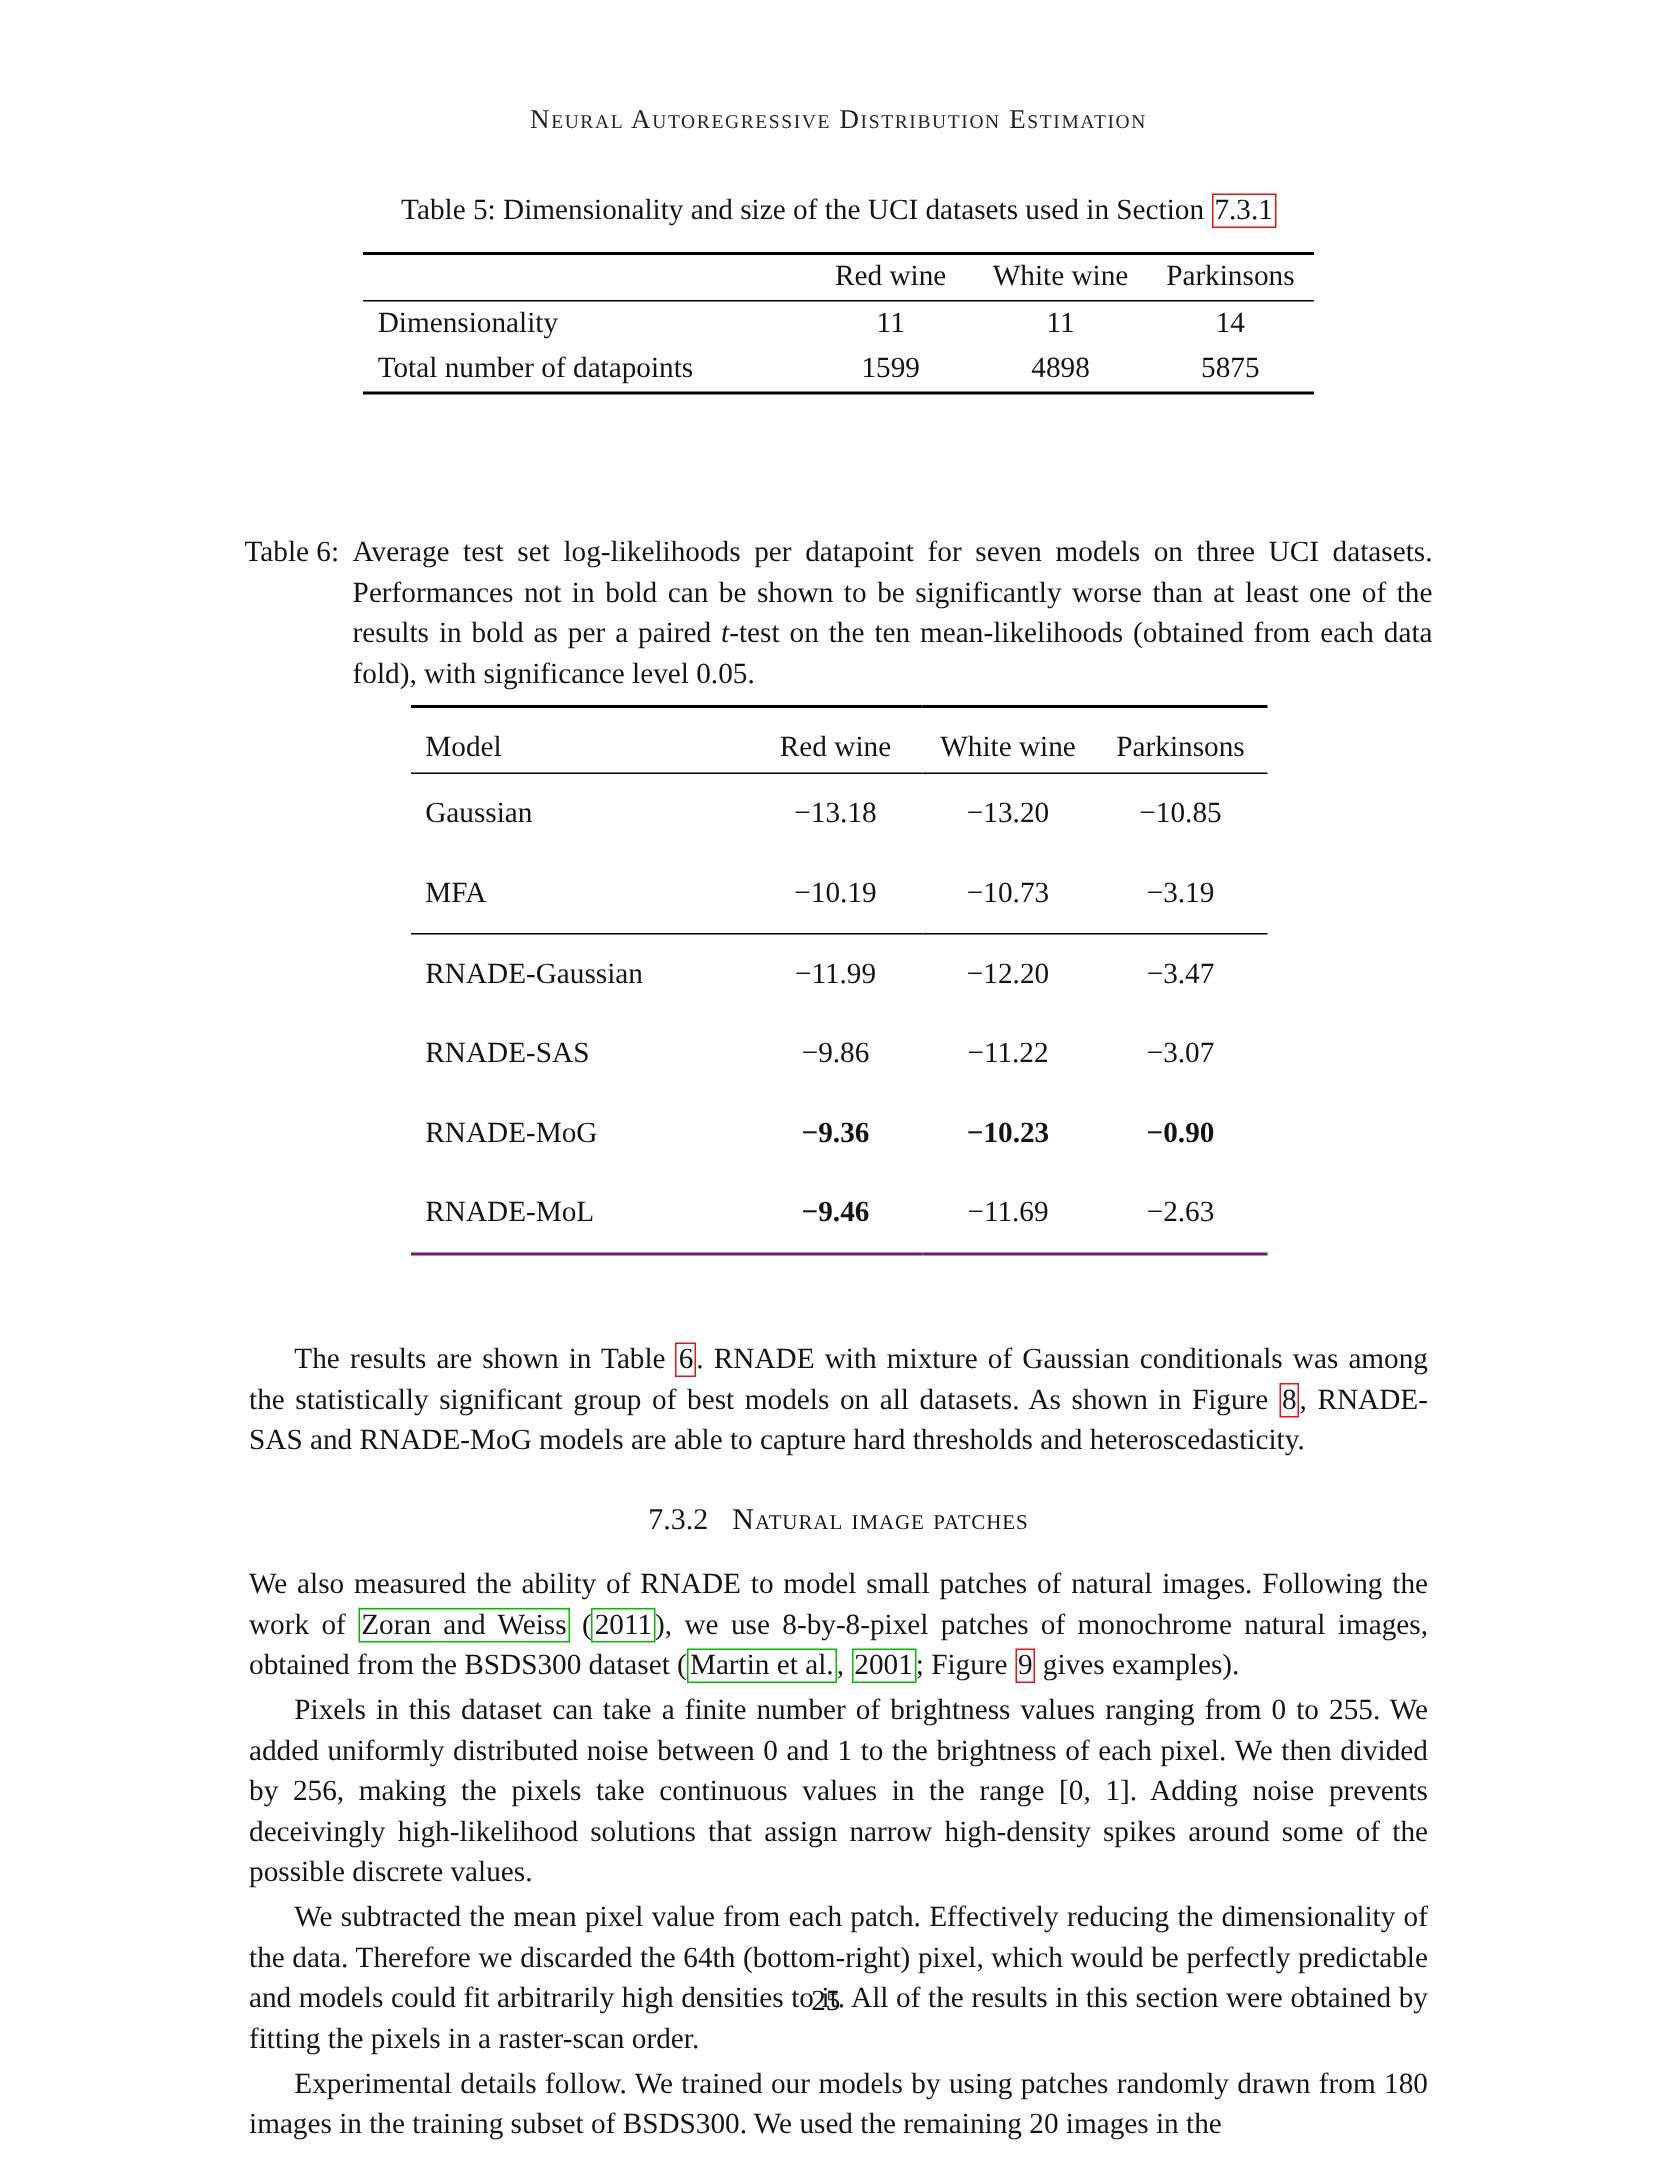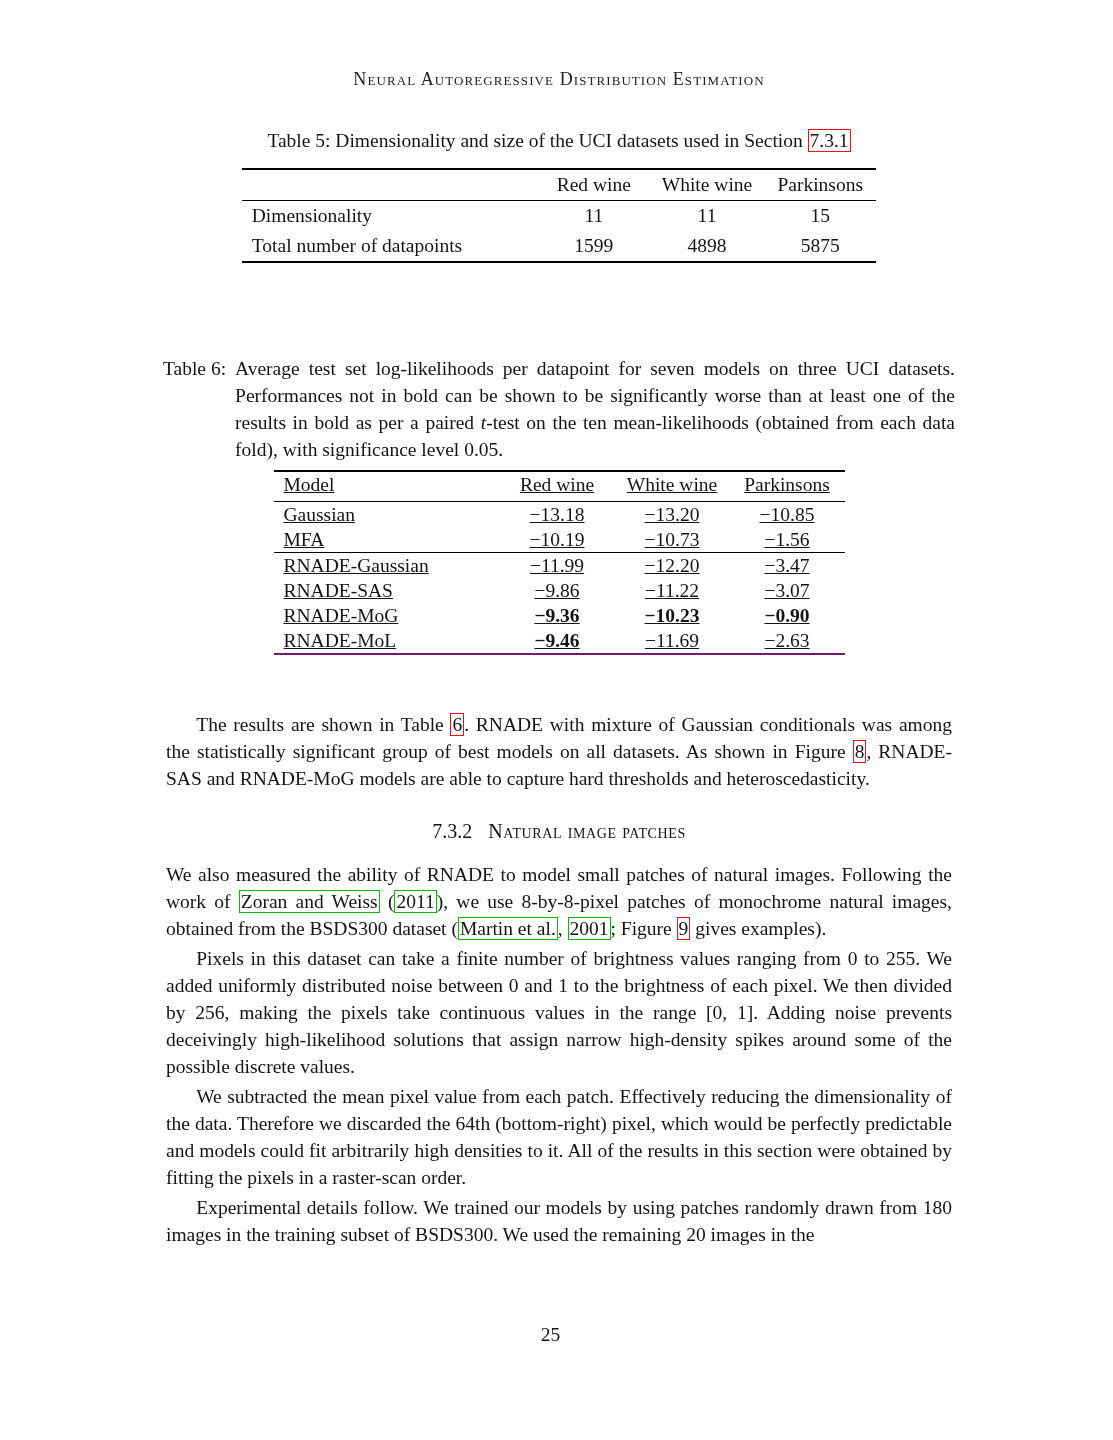"15" td.num { text: 15 -> 14 }
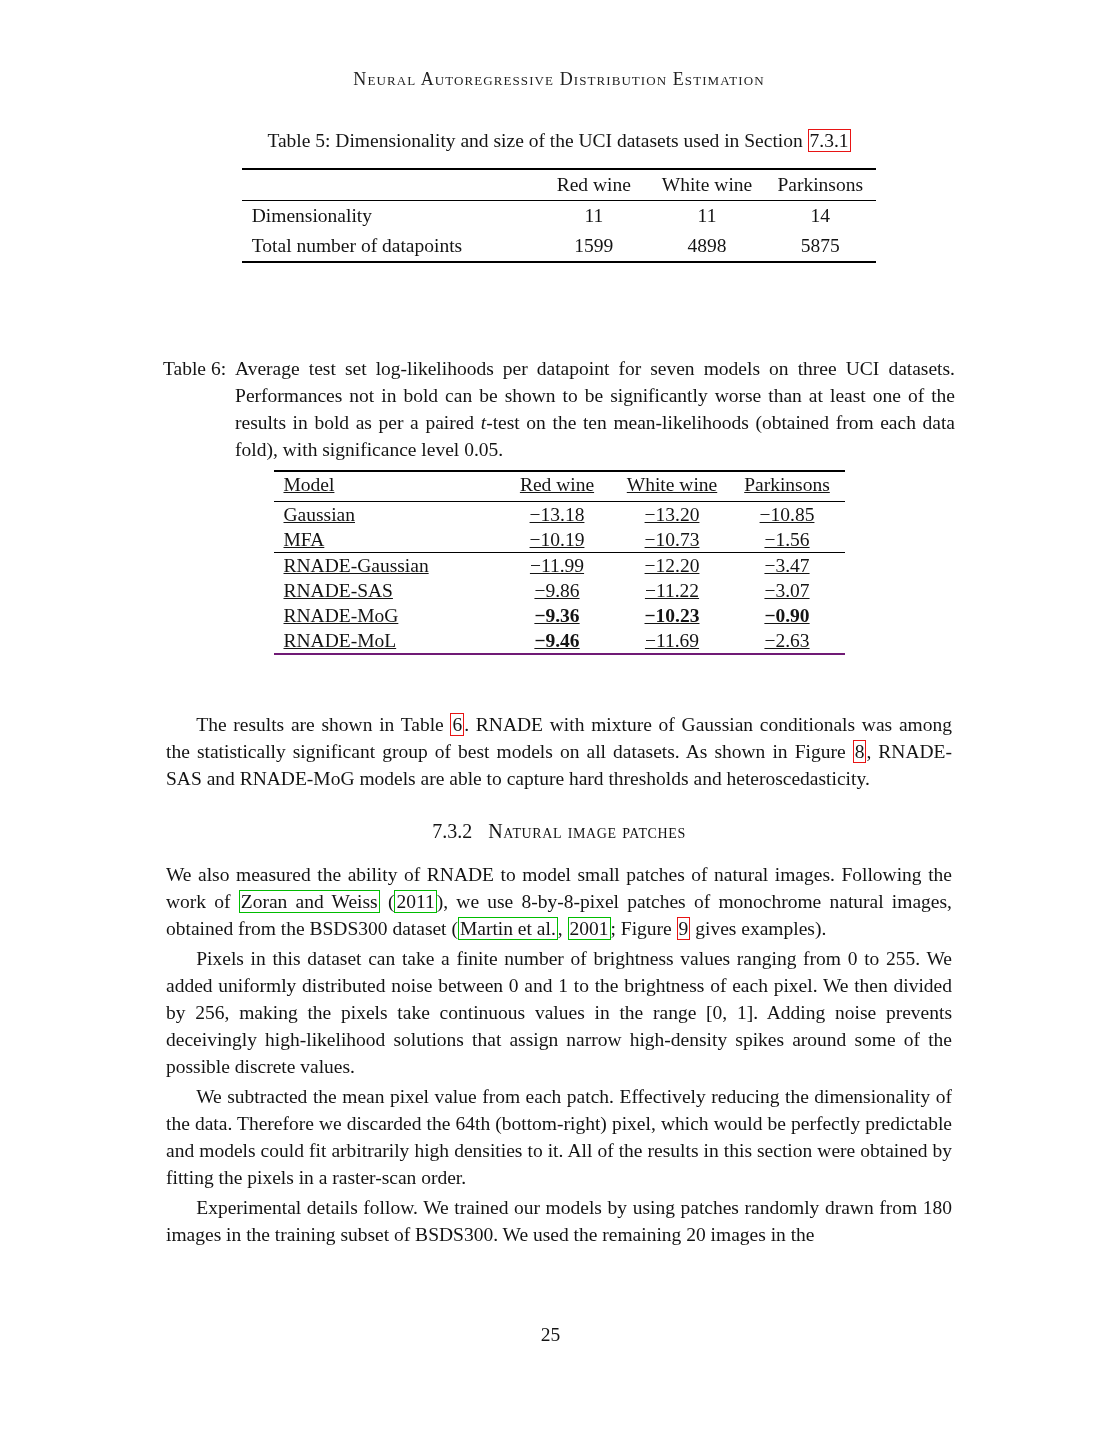"Model" .table6 th, .table6 td { padding: 0 10px -> 14px 10px; text-decoration: underline -> none }
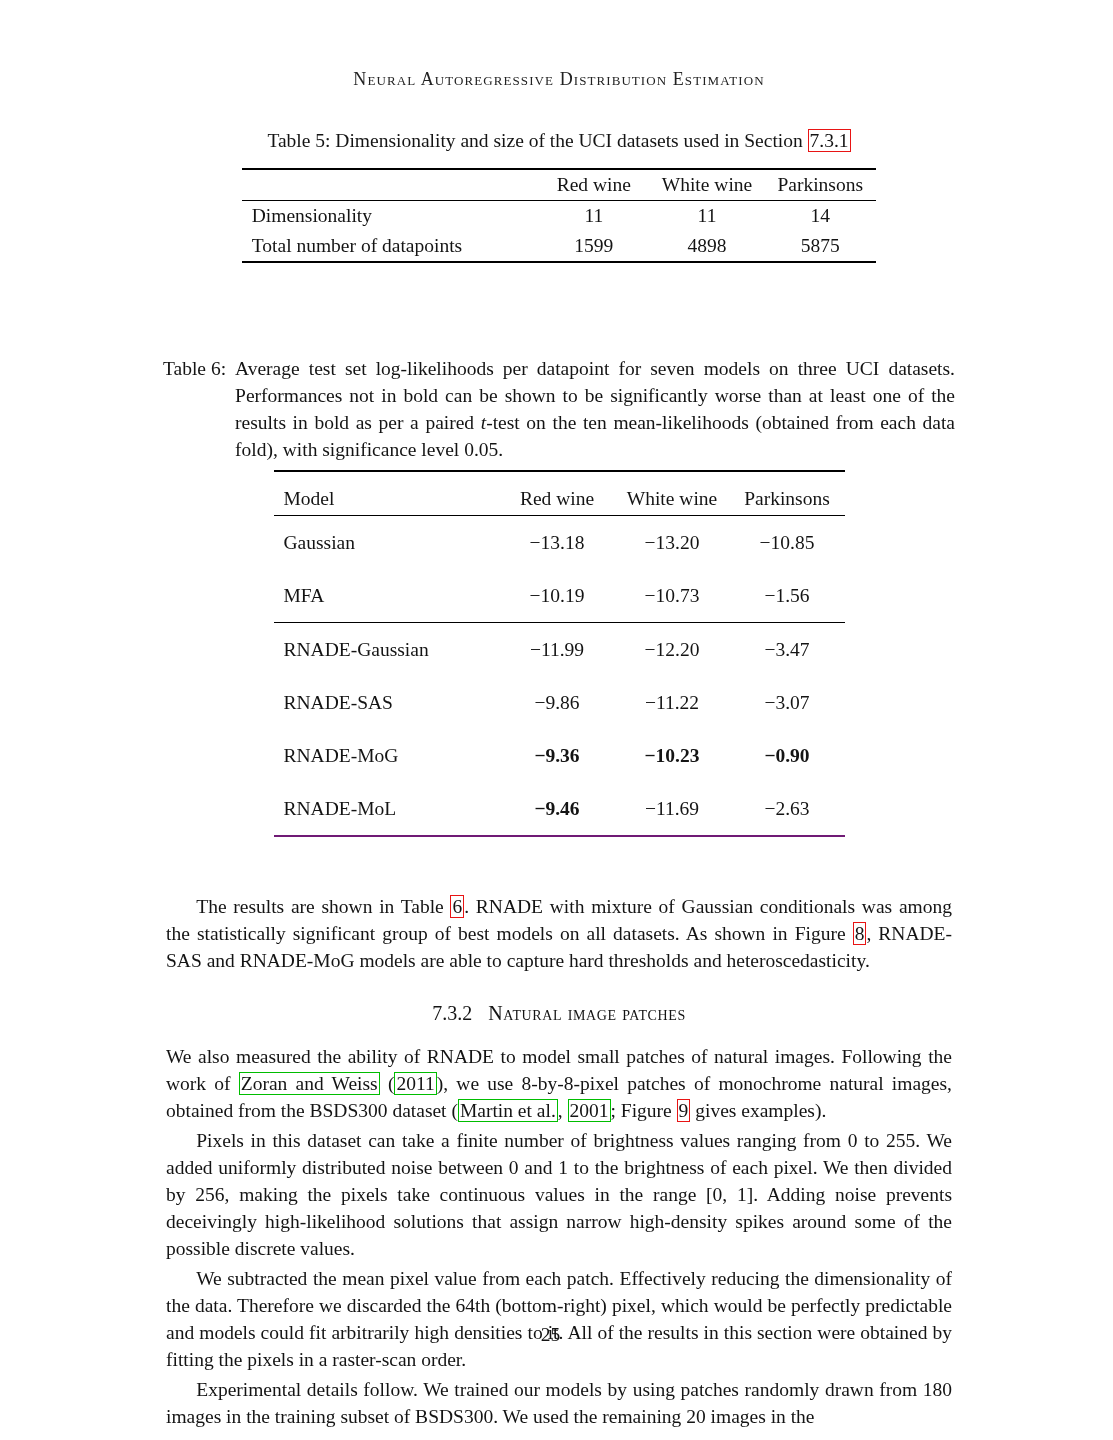"−1.56" td.num { text: 1.56 -> 3.19 }
